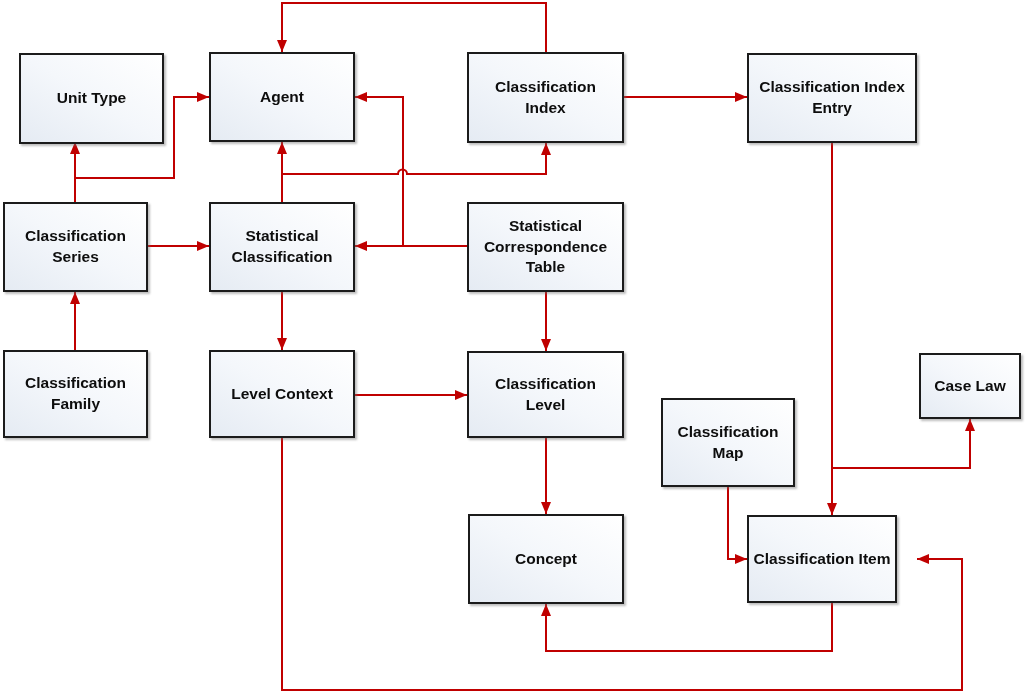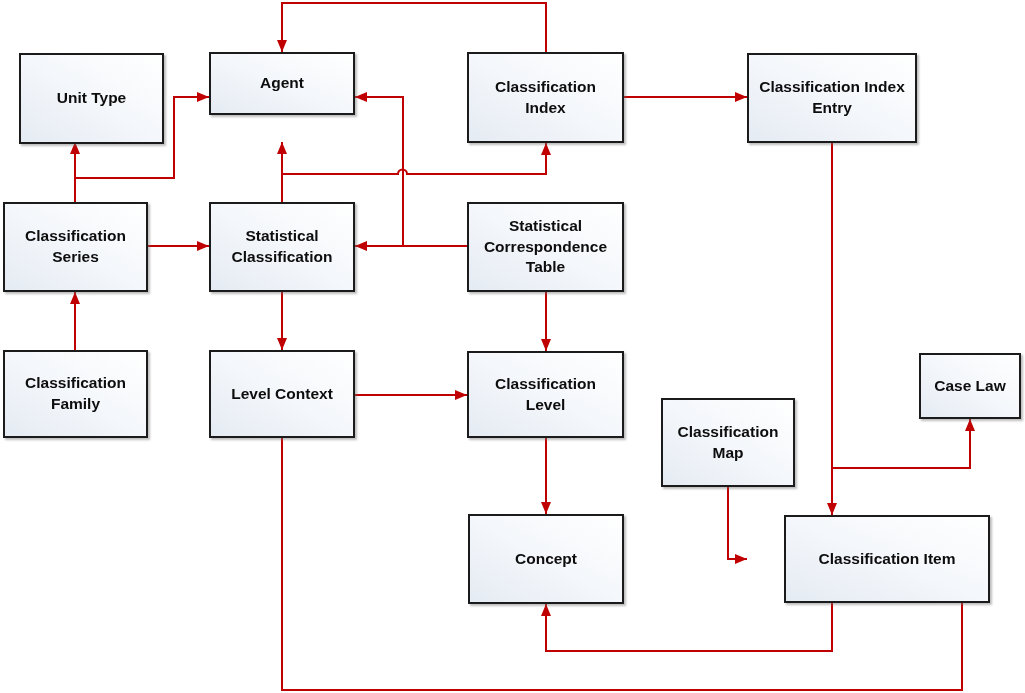"Agent" div.node { height: 63px -> 90px }
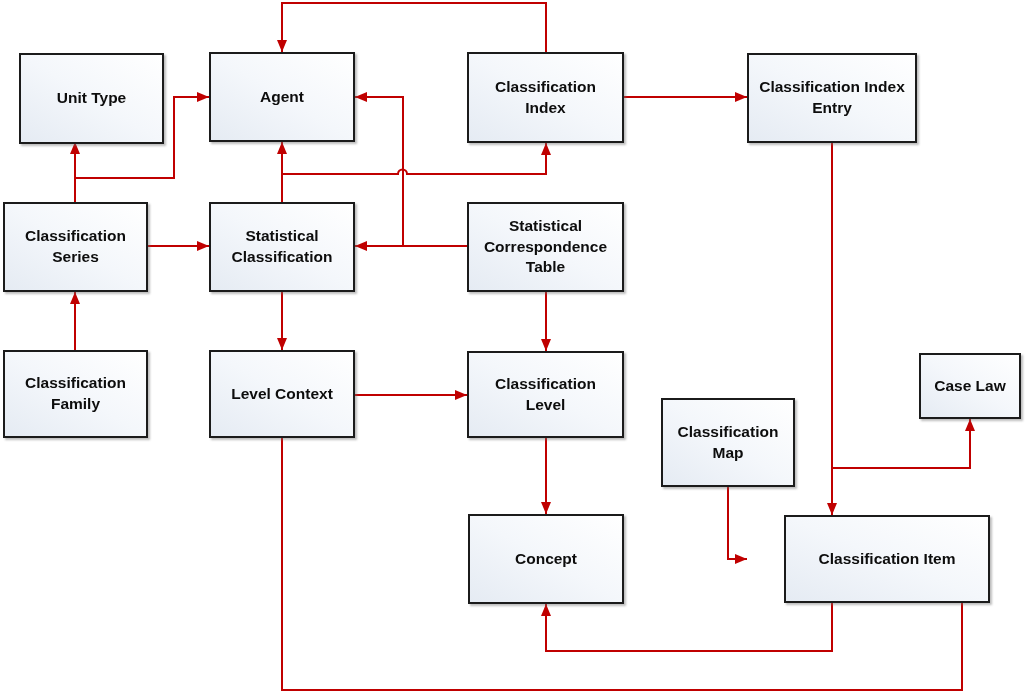"Classification Item" div.node { left: 784px -> 747px; width: 206px -> 150px }
